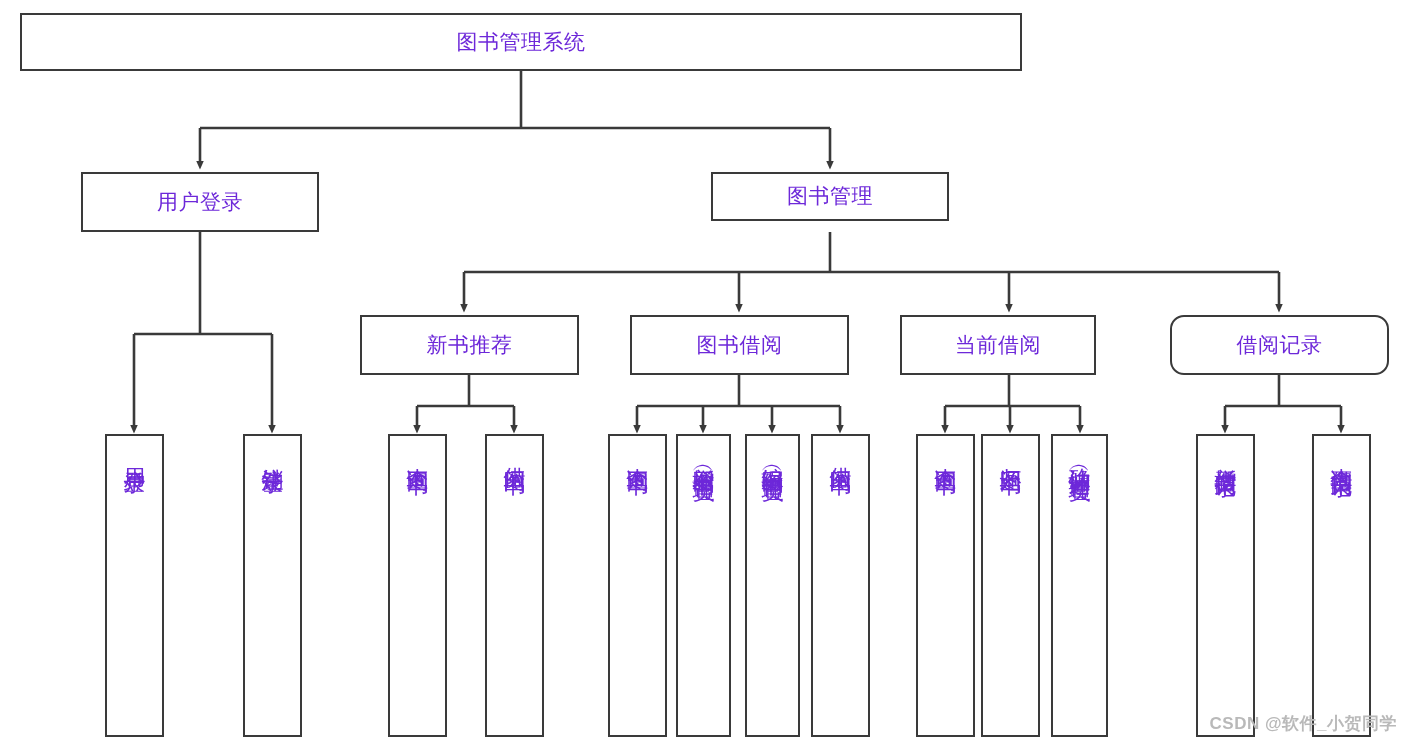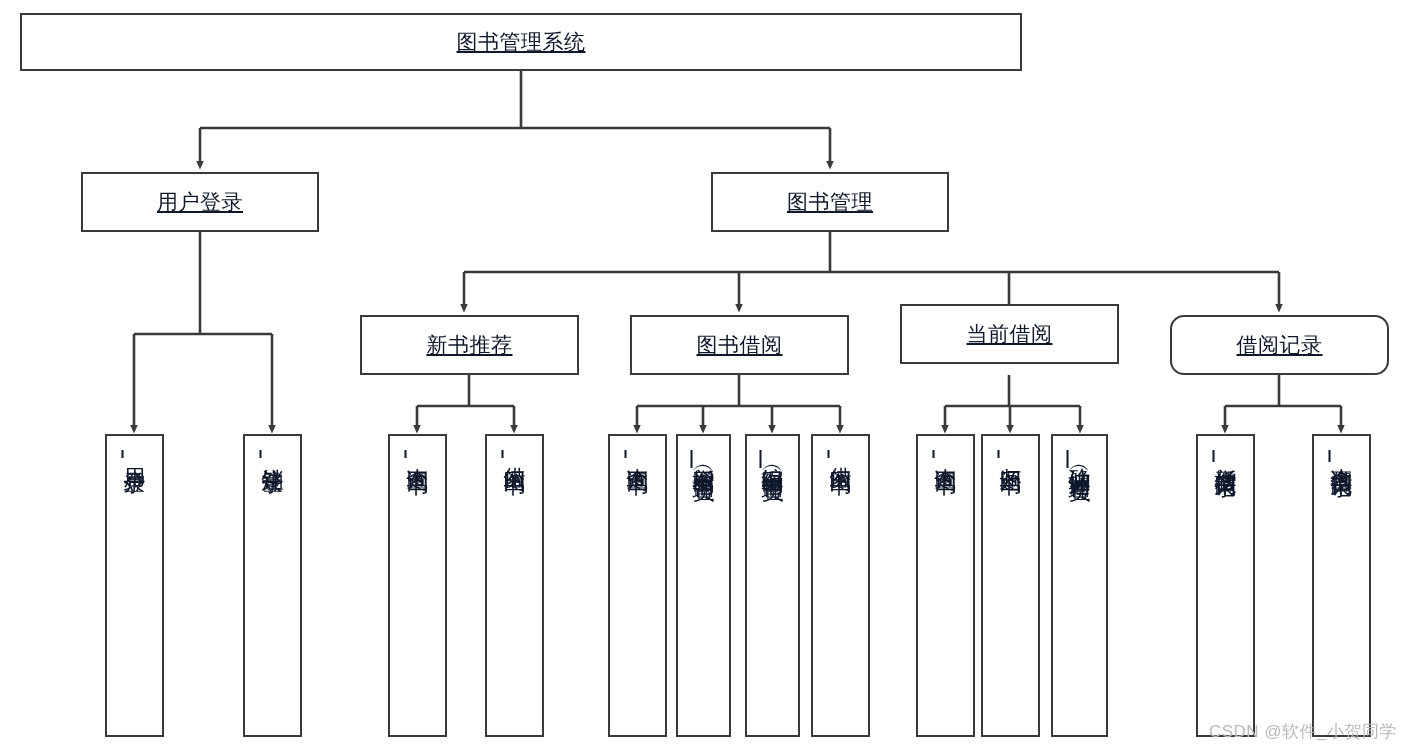"图书管理系统" .node { color: #0f172a -> #6d28d9; text-decoration: underline -> none }
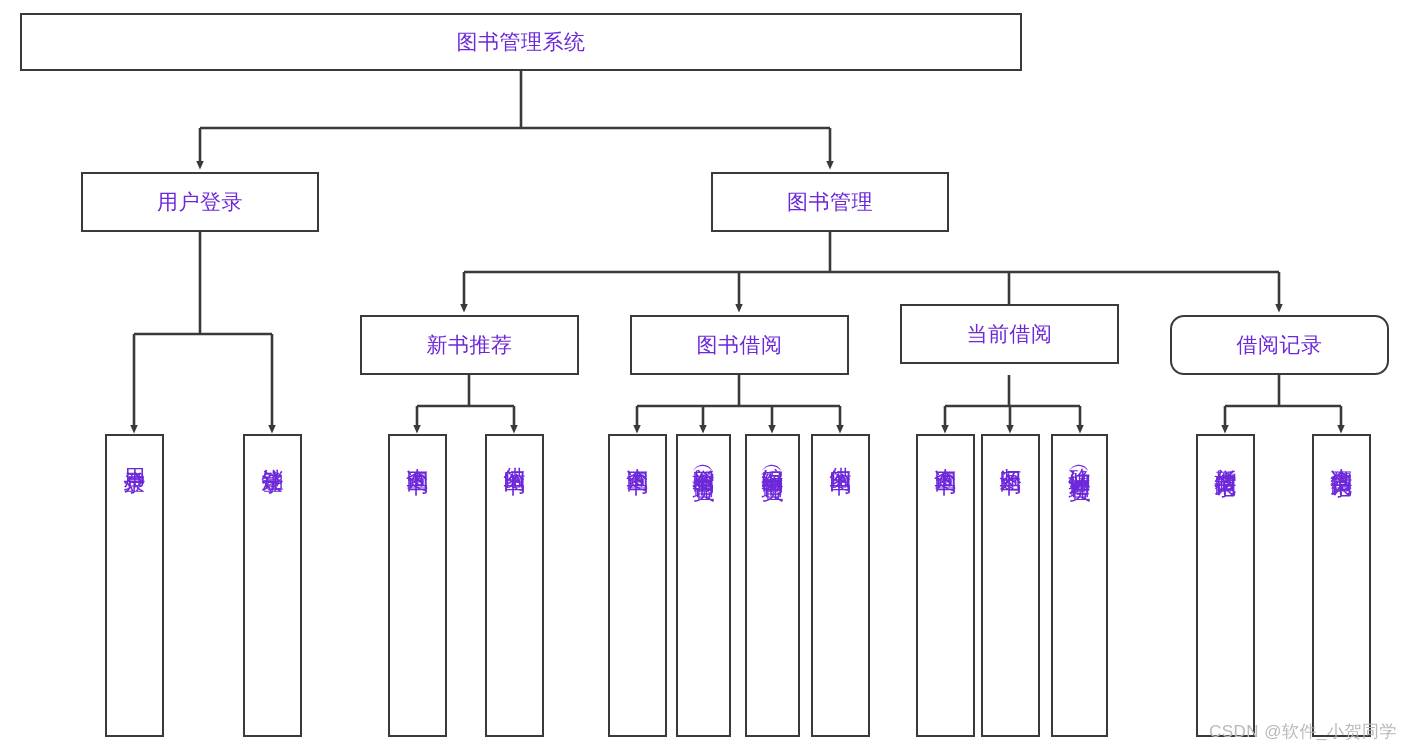"图书管理" div.node { height: 60px -> 49px }
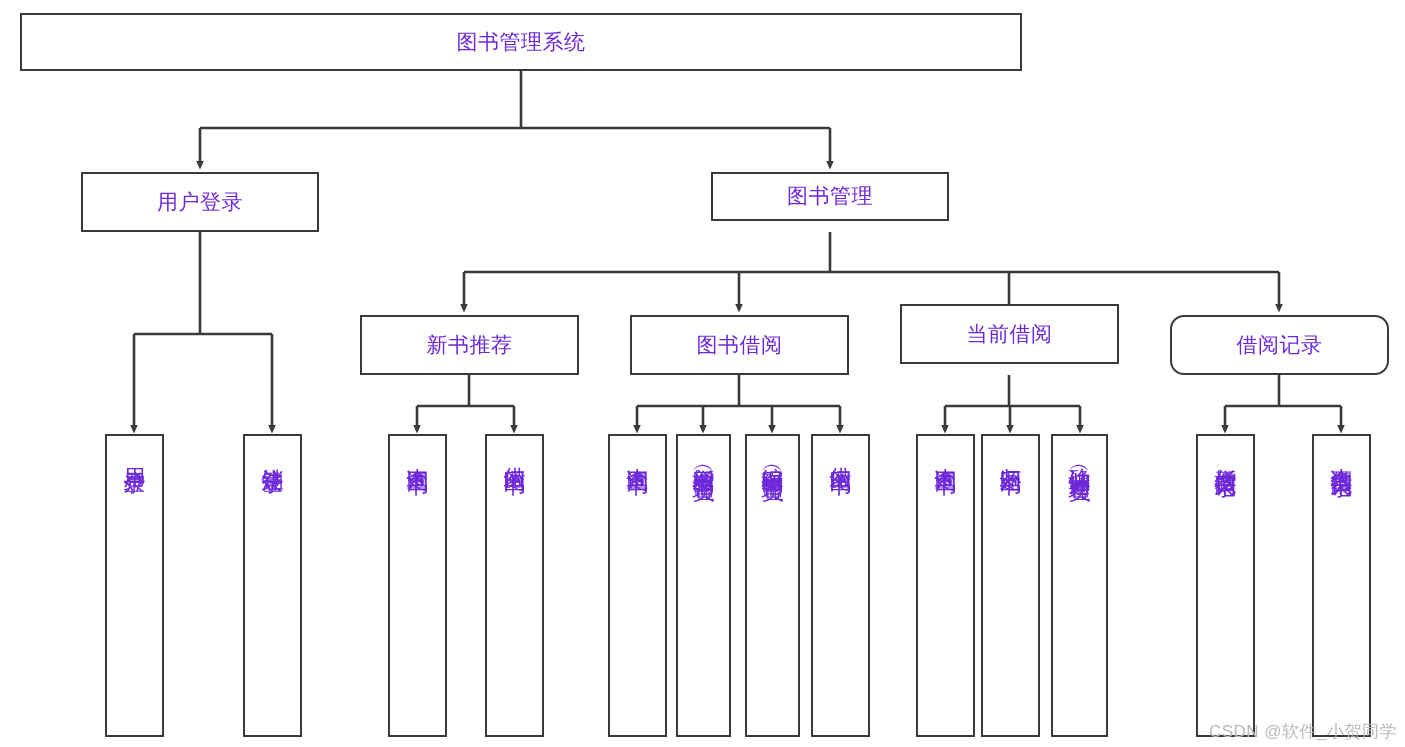"当前借阅" div.node { top: 304px -> 315px; width: 219px -> 196px }
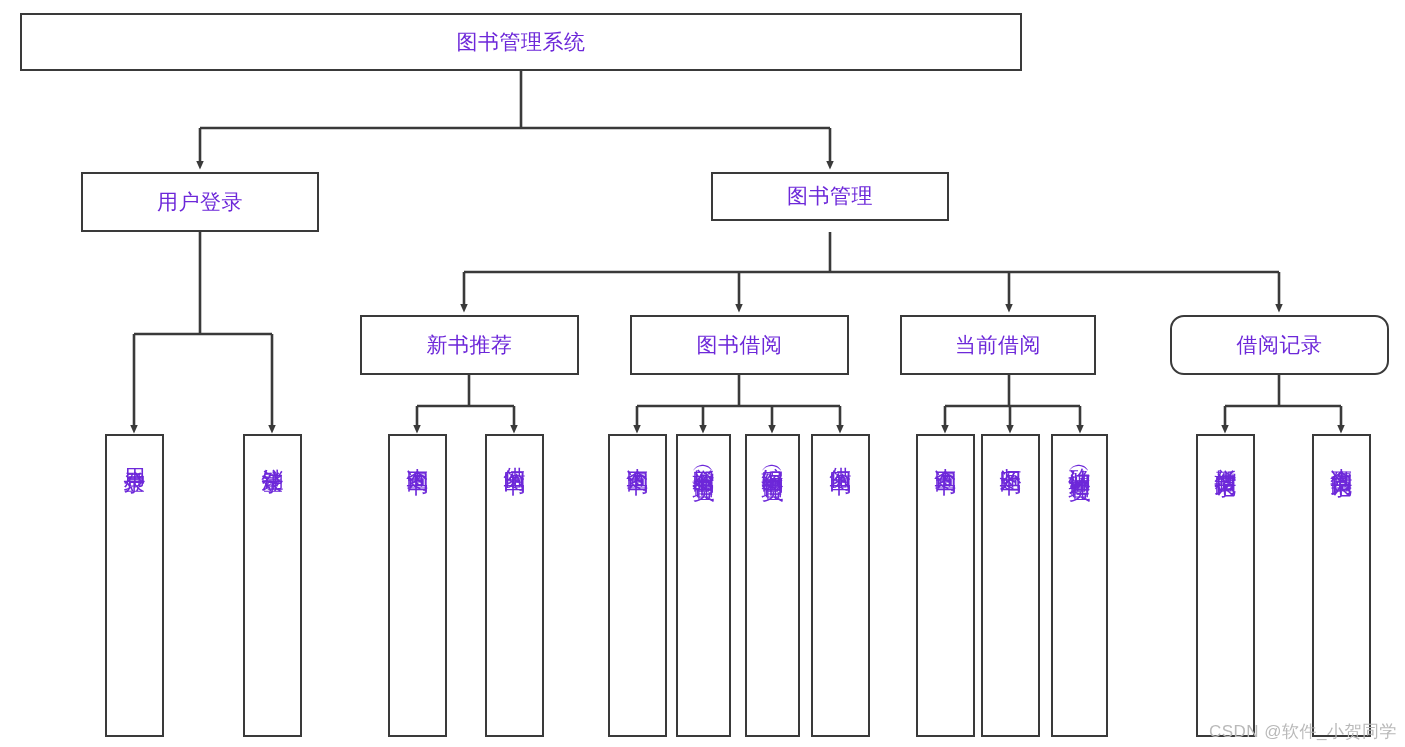"CSDN @软件_小贺同学" .watermark { bottom: 4px -> 12px; font-weight: none -> bold }
